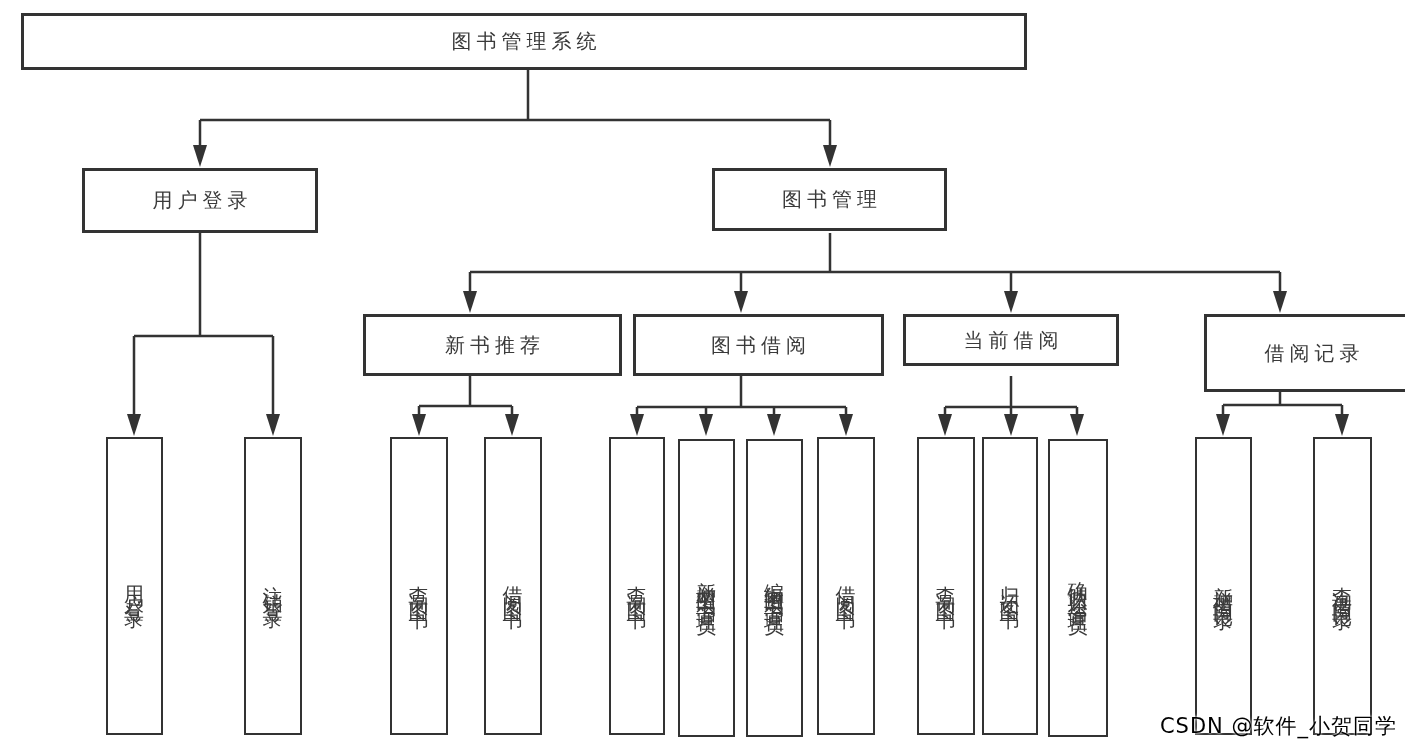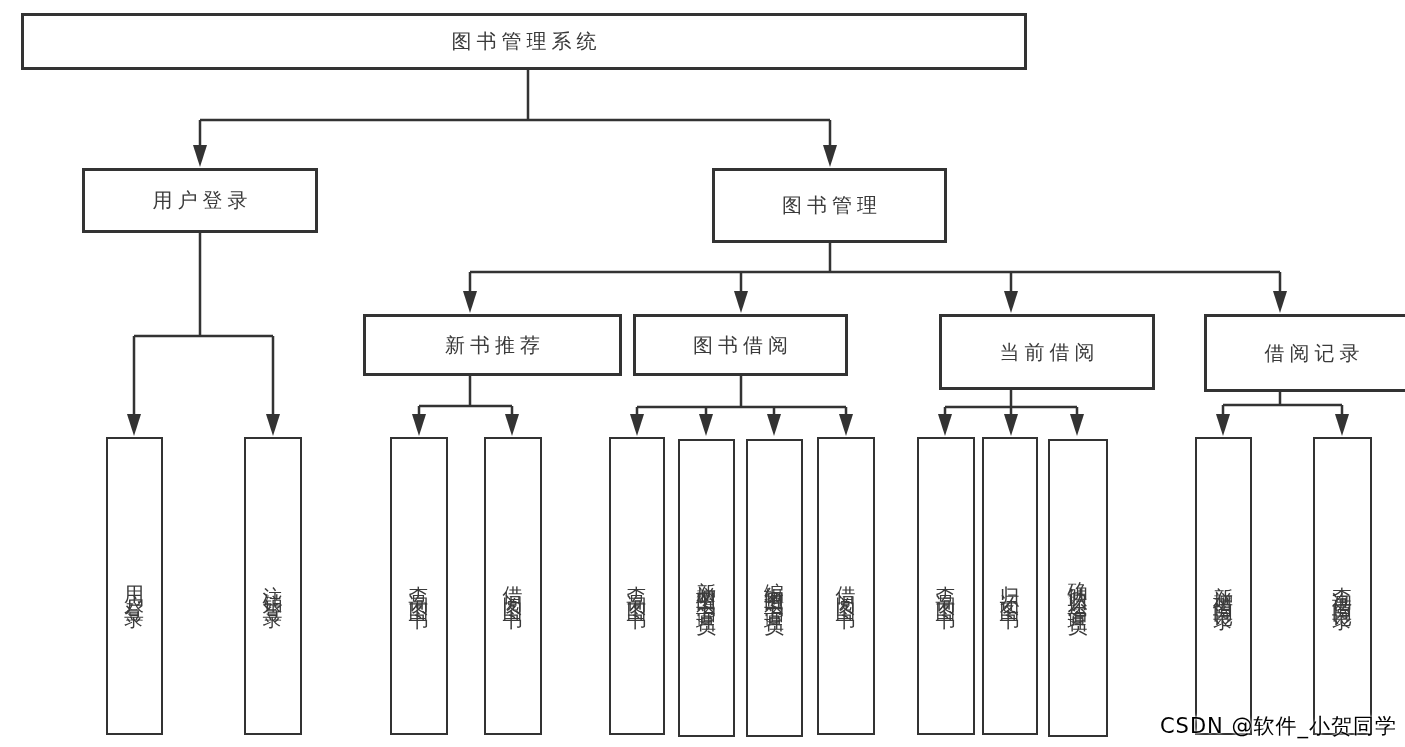"图书管理" div.box { height: 75px -> 63px }
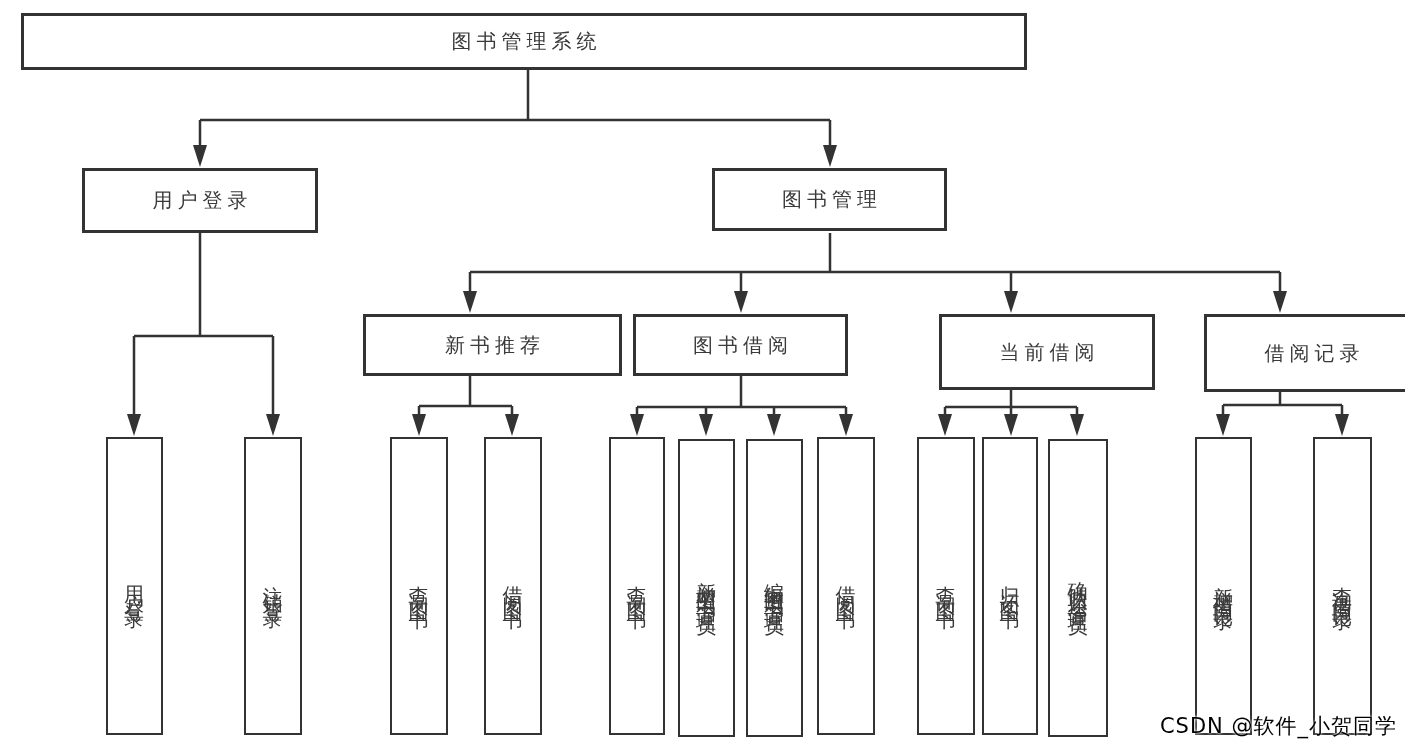"图书借阅" div.box { width: 215px -> 251px }
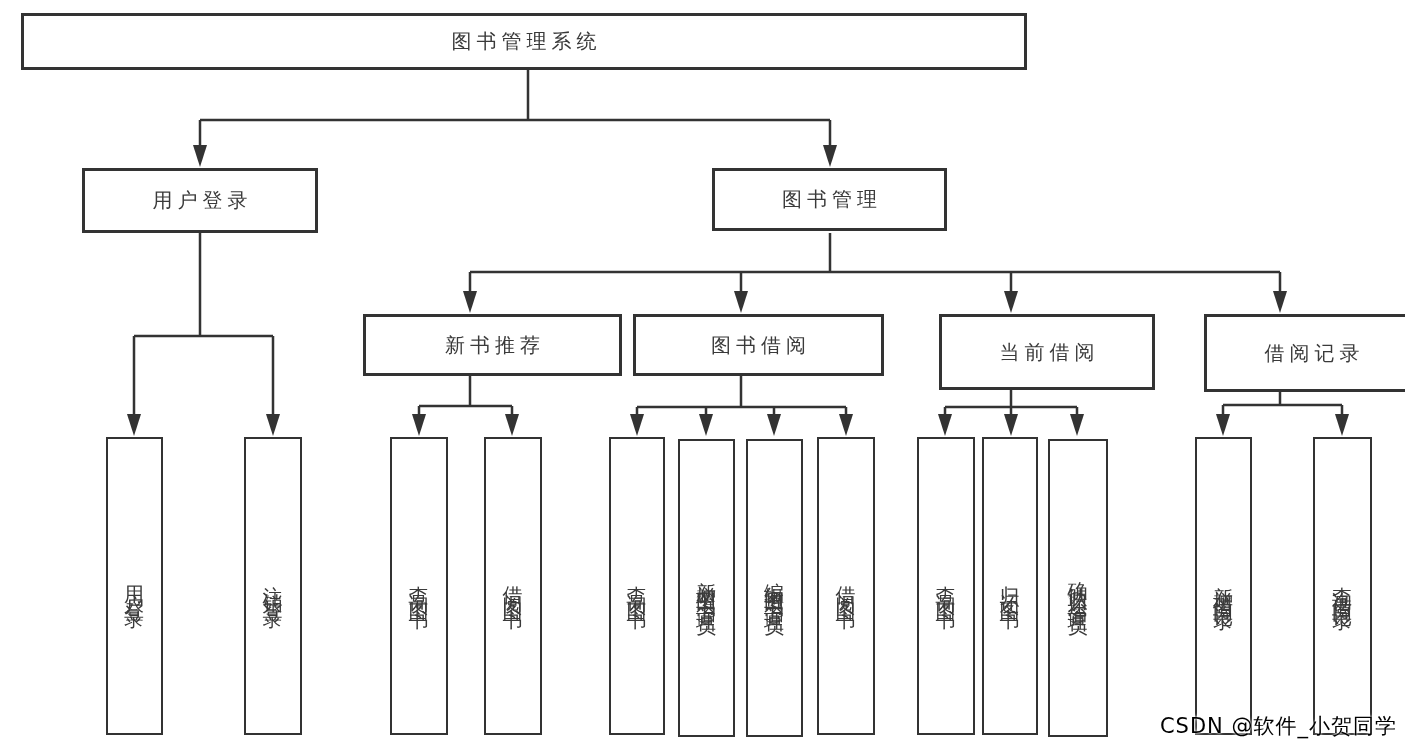"当前借阅" div.box { height: 76px -> 52px; margin-left: 36px -> none }
